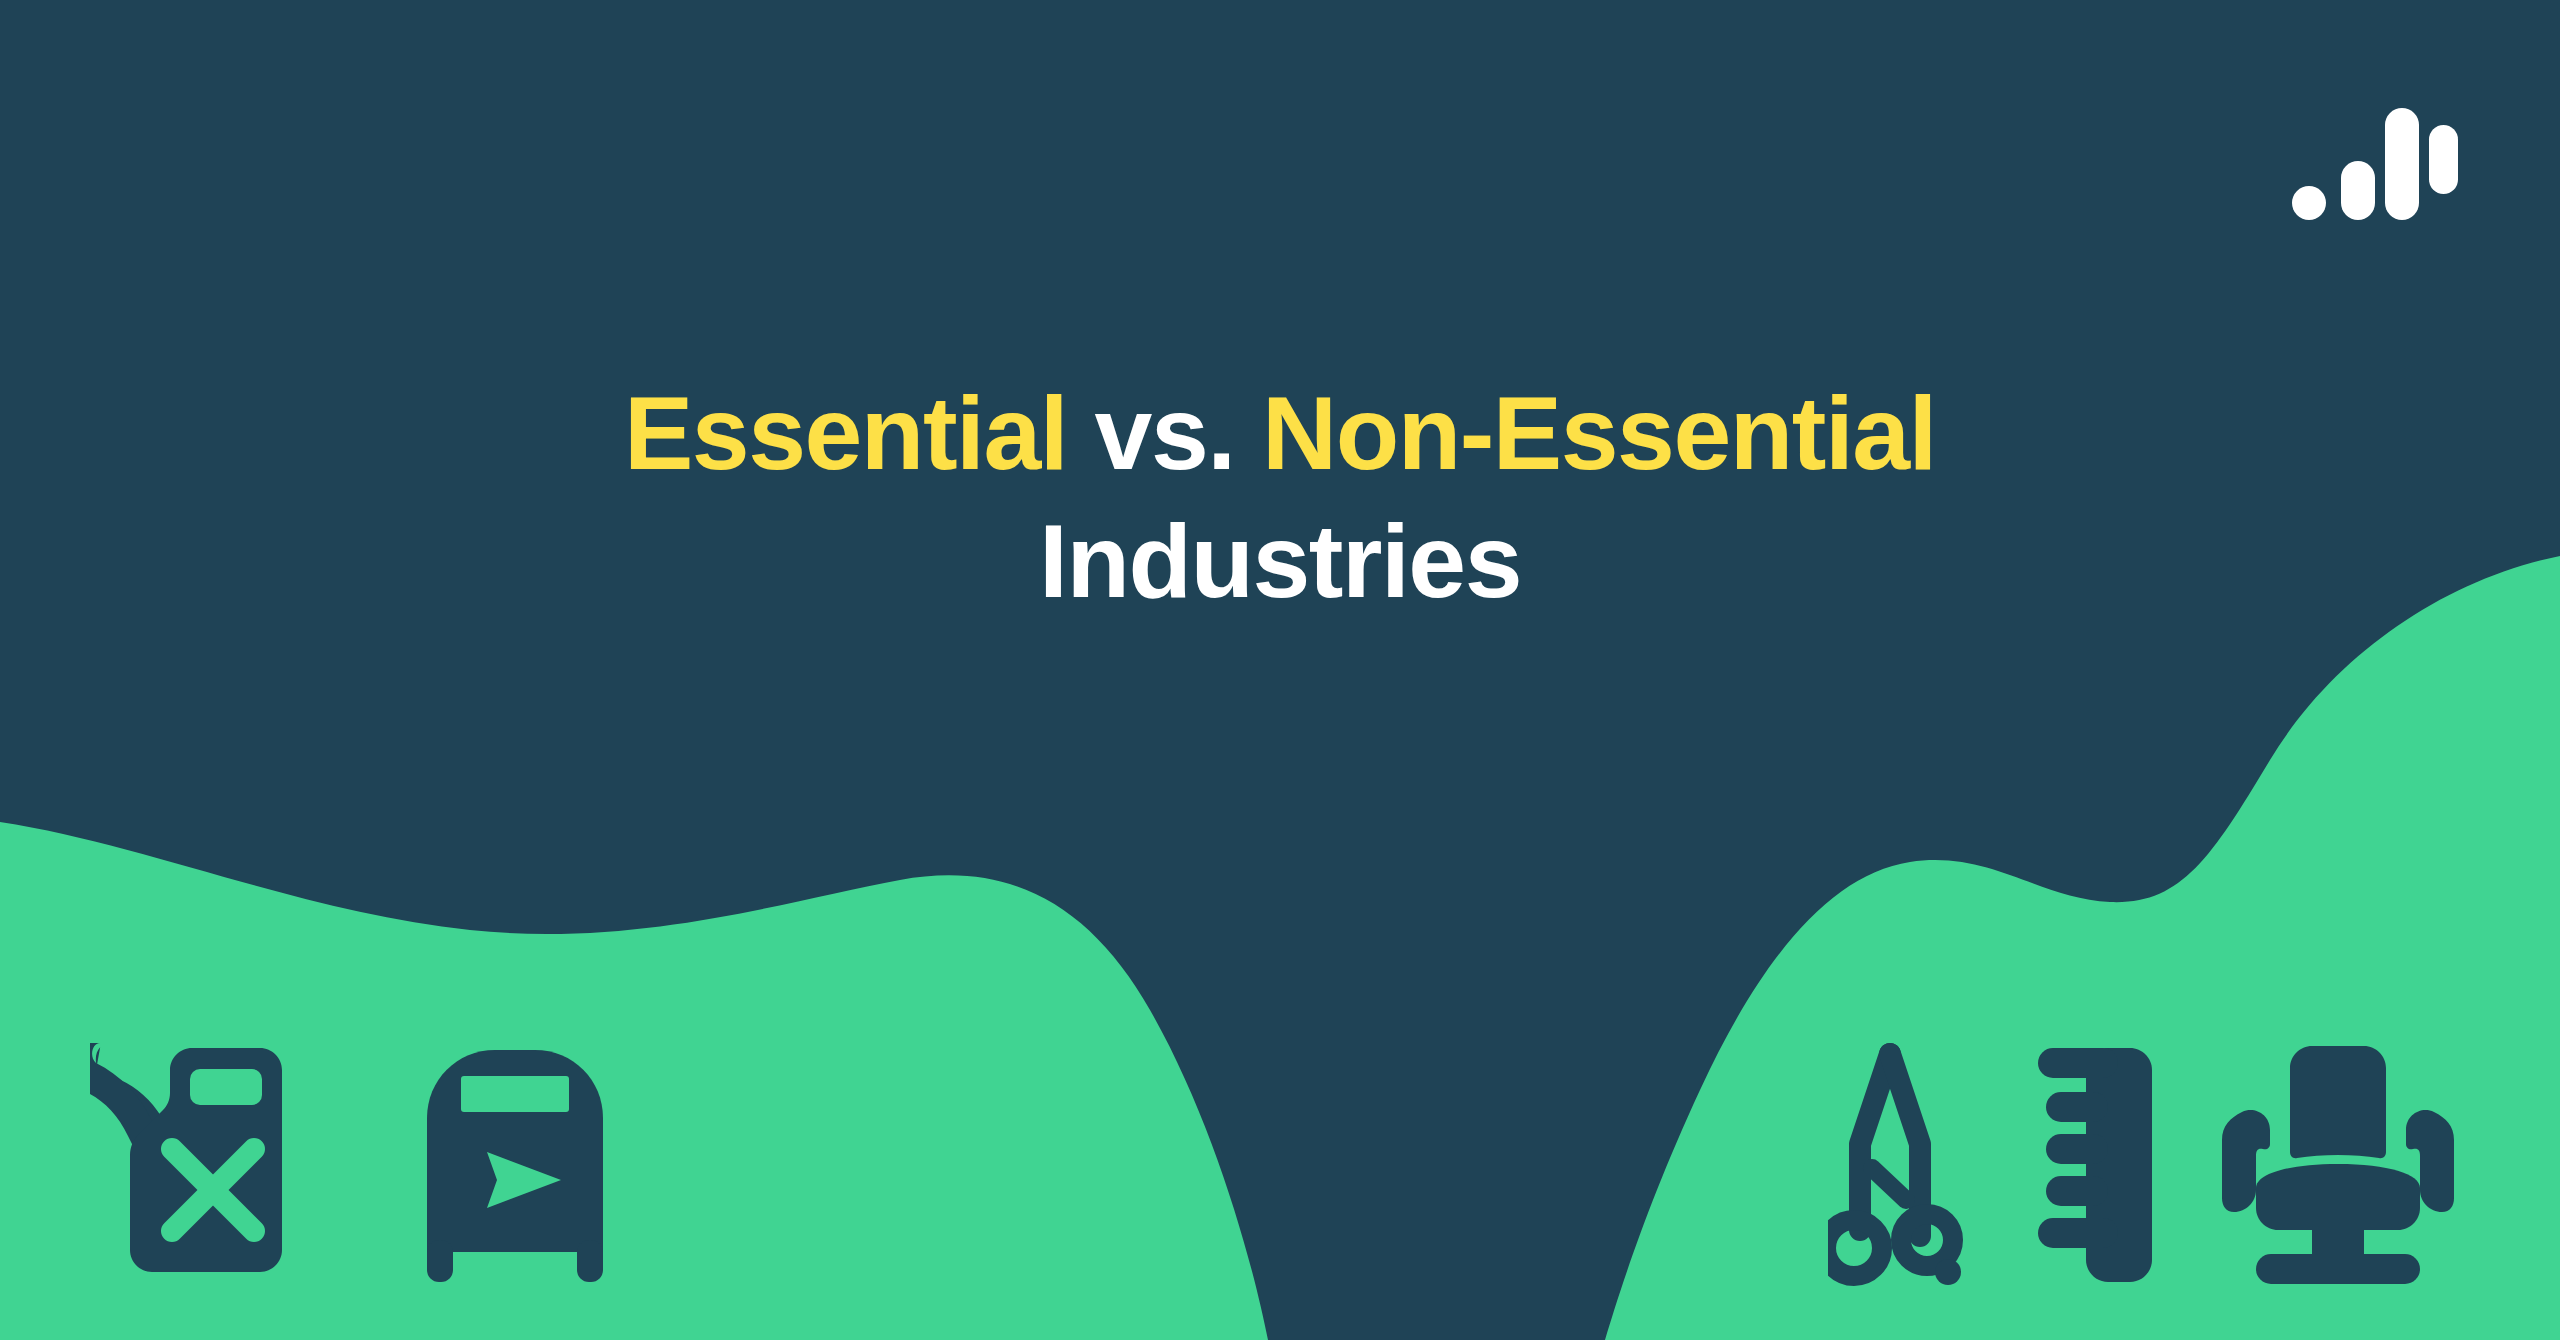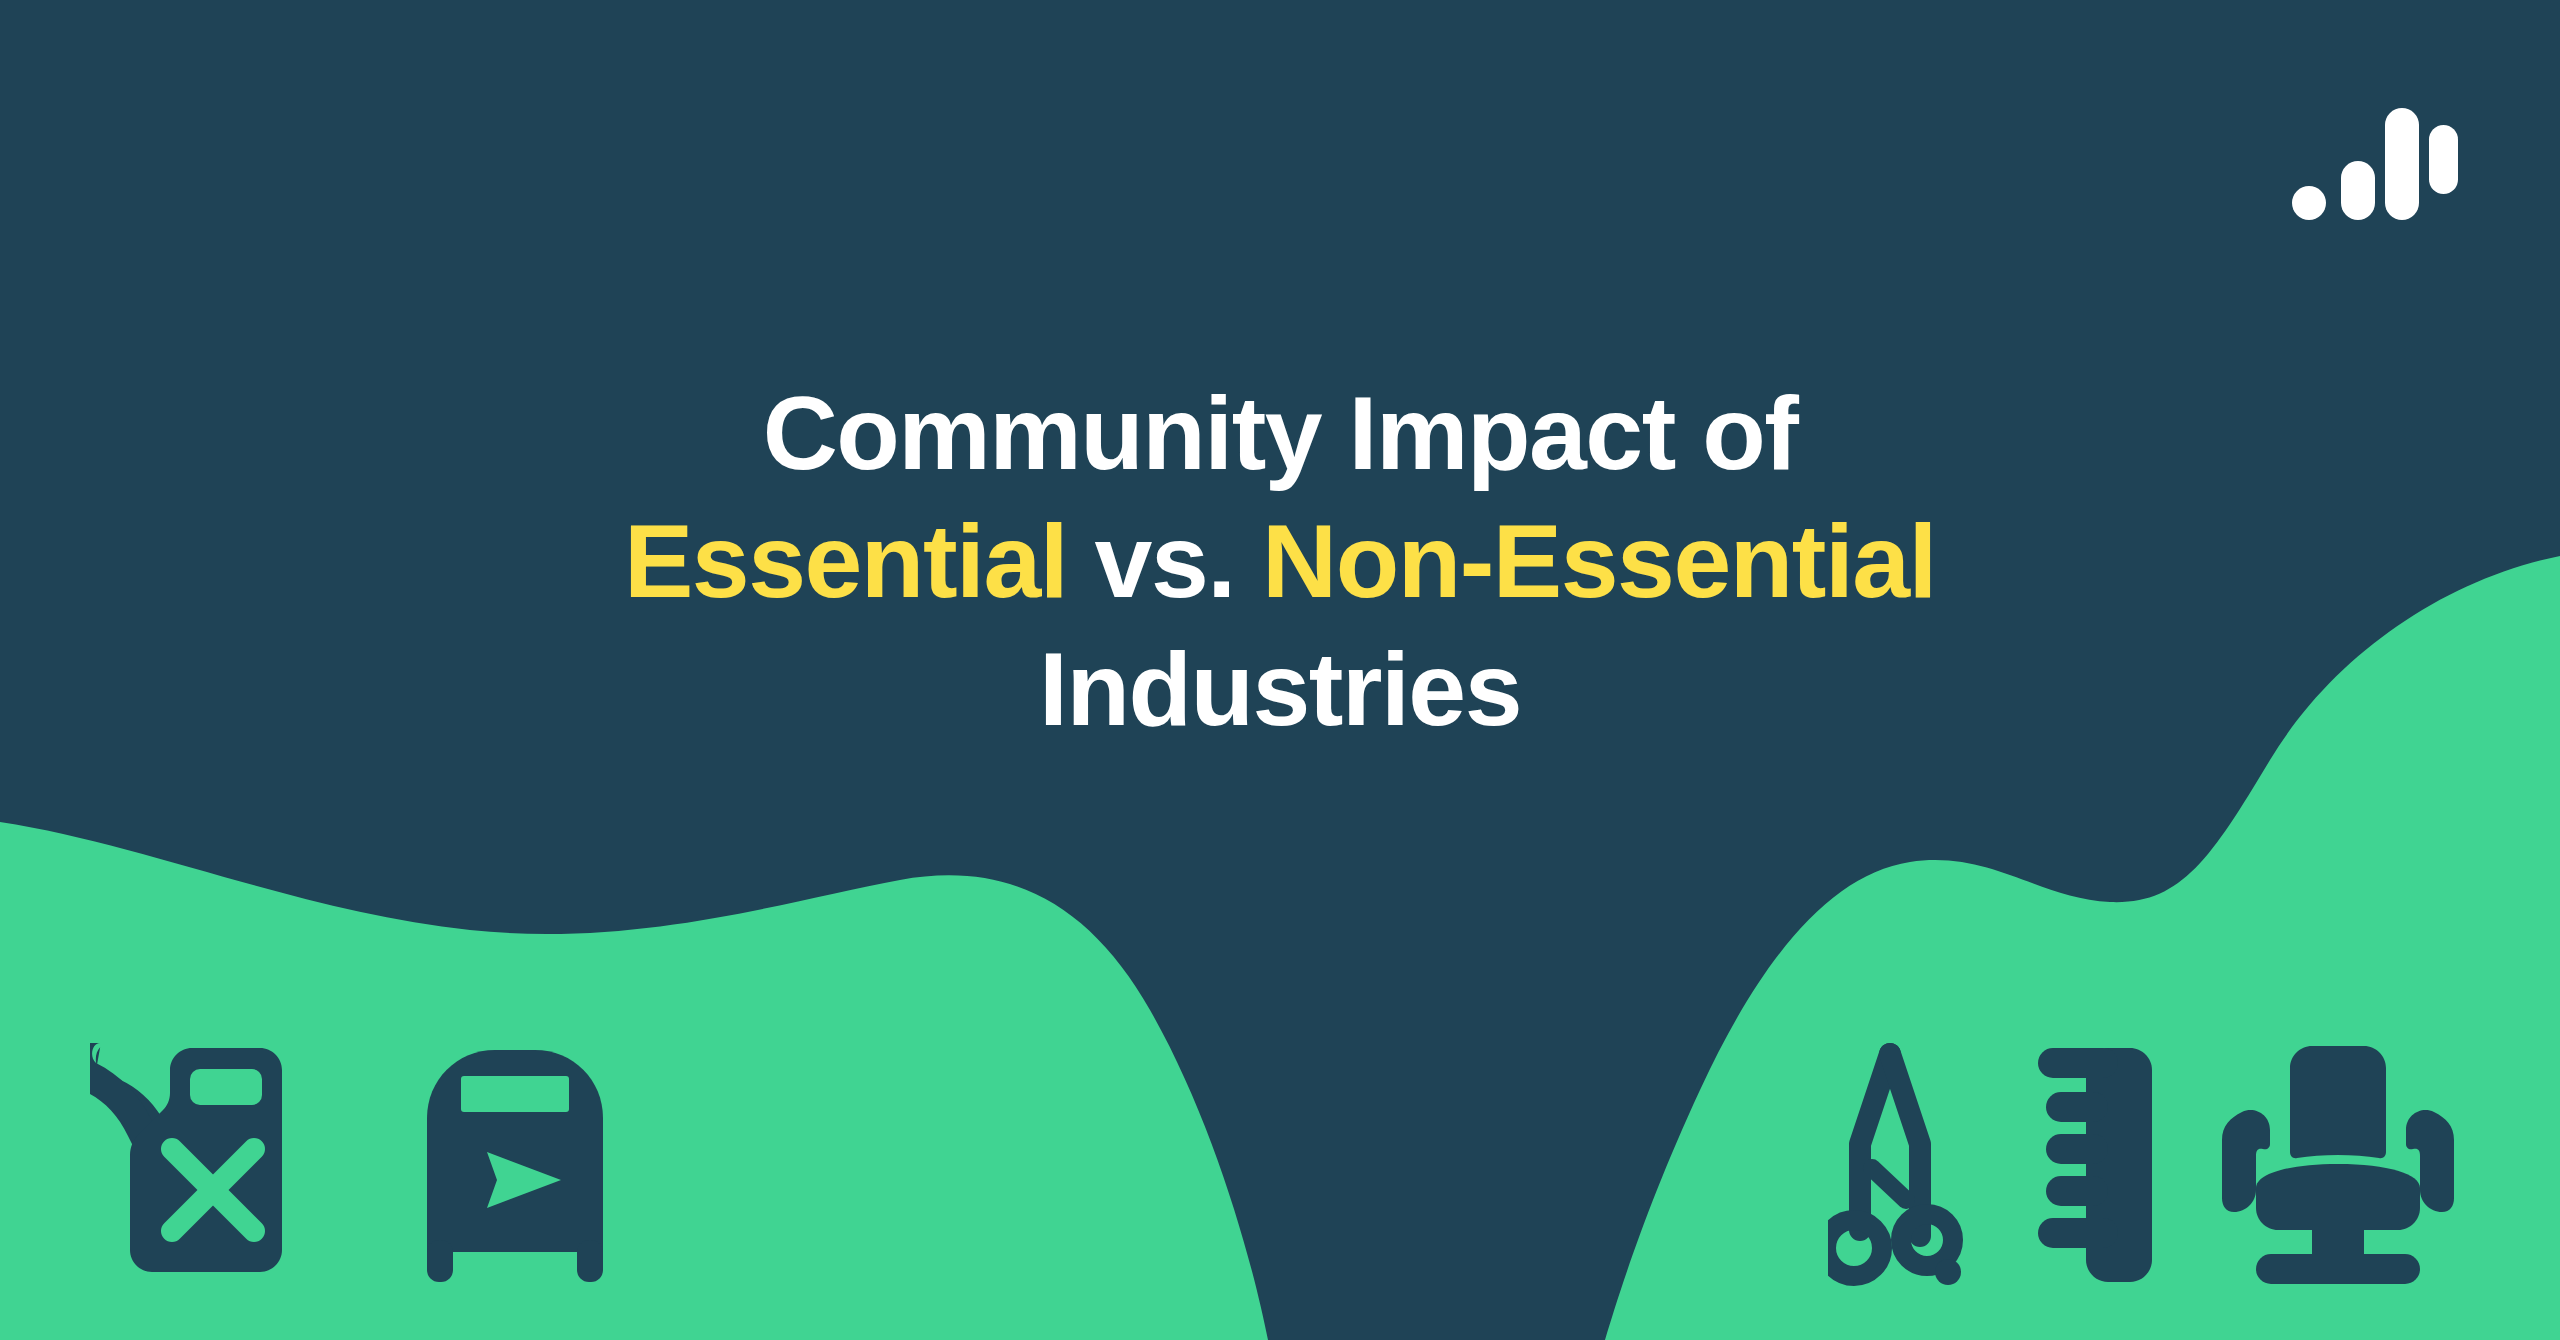"Community Impact of" div.title-line { html: <div>Community Impact of</div> -> none }
